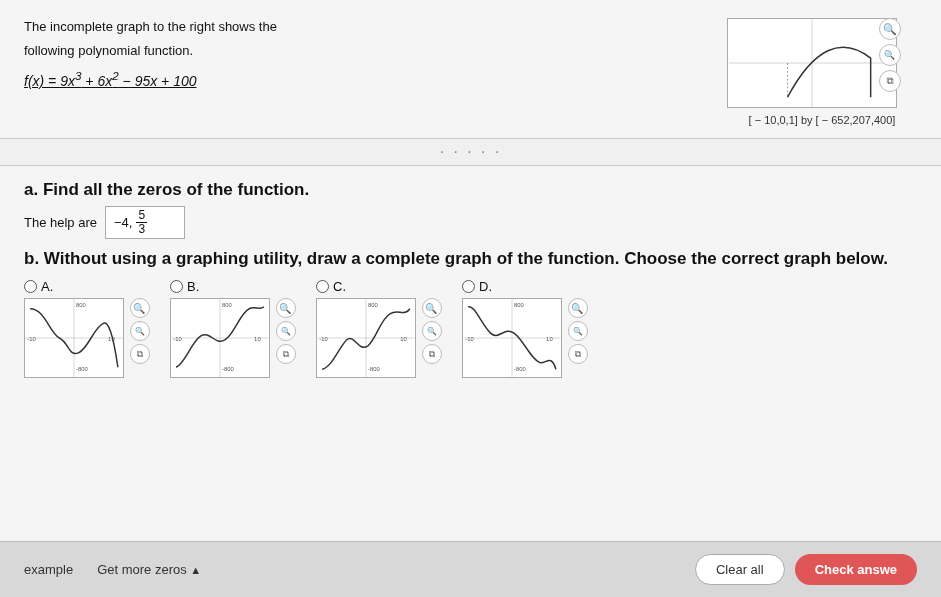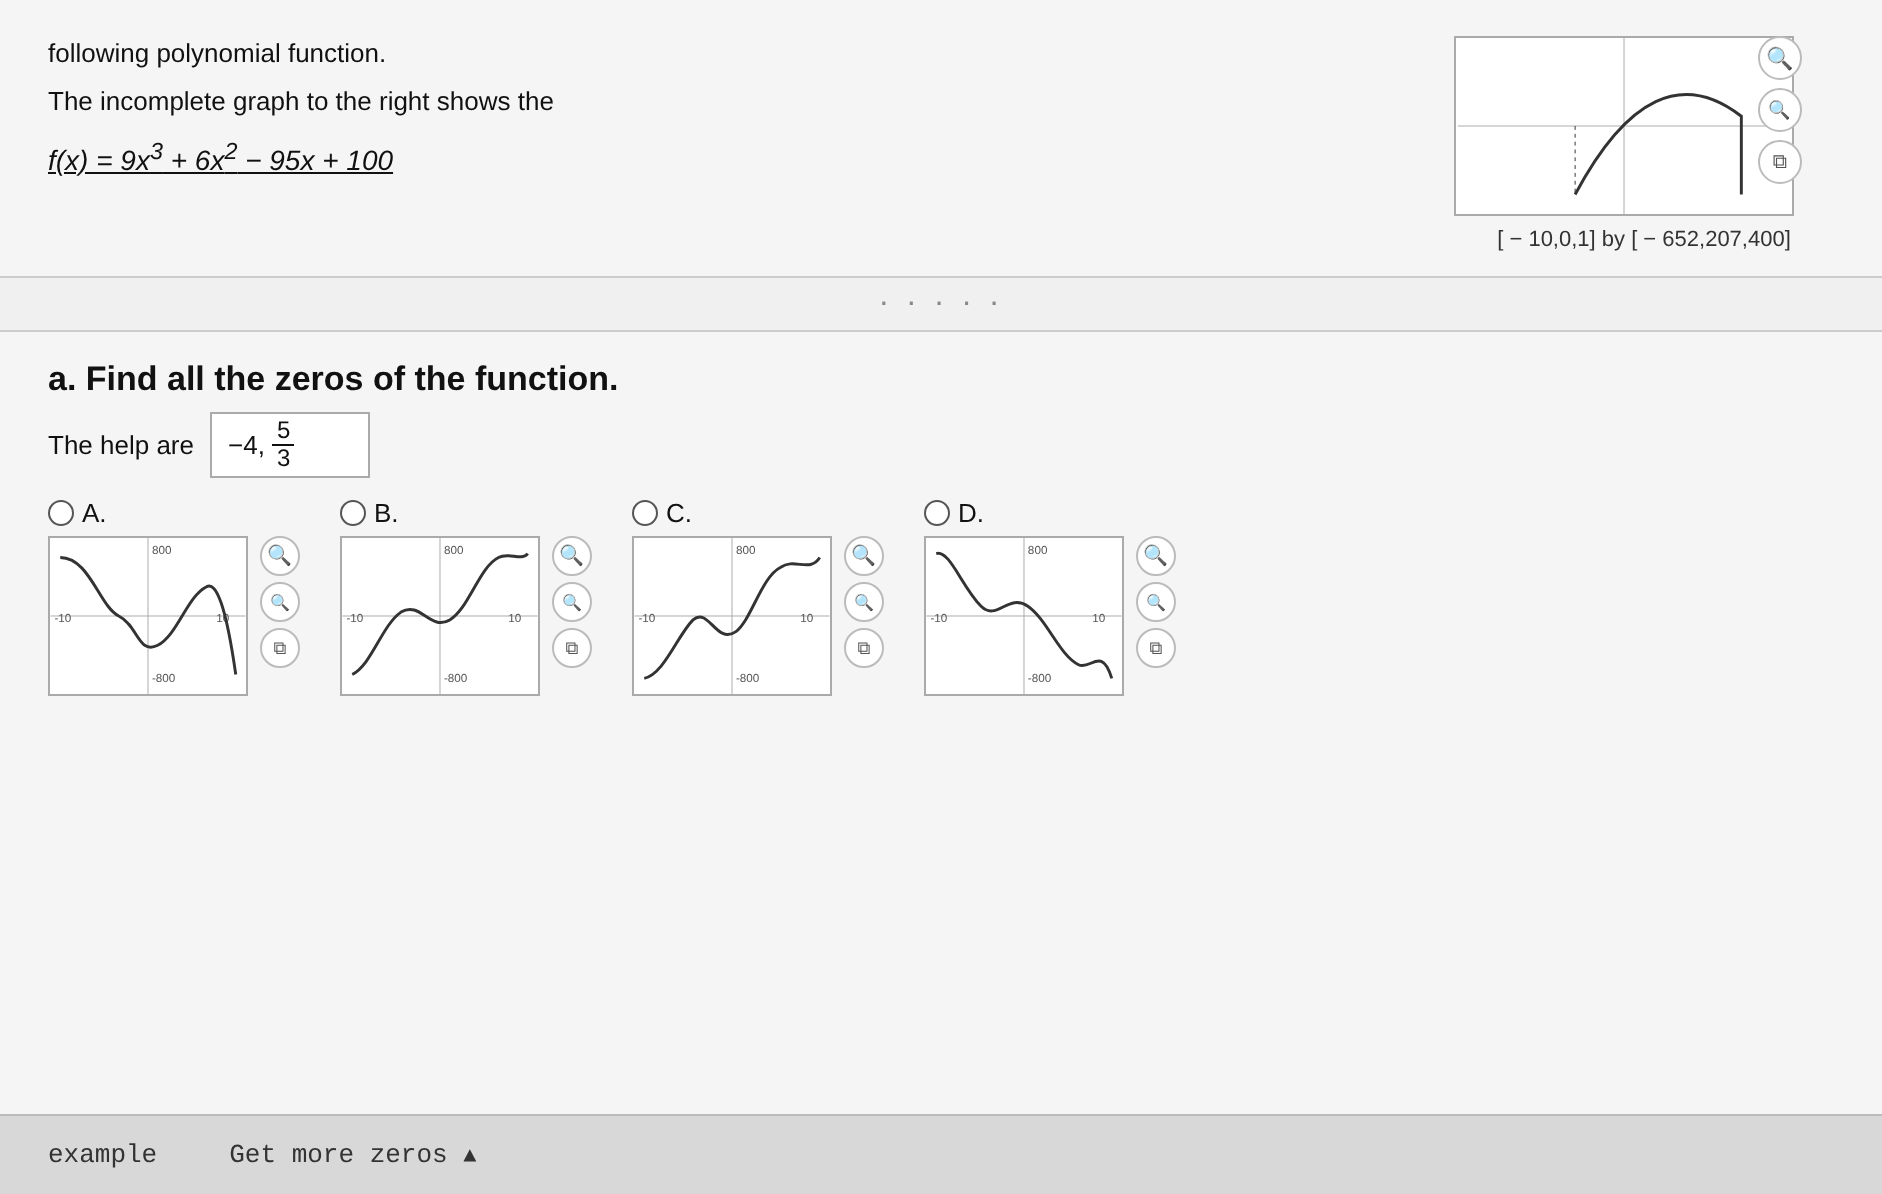"following polynomial function." p { order: before "The incomplete graph to the" -> after "The incomplete graph to the" }
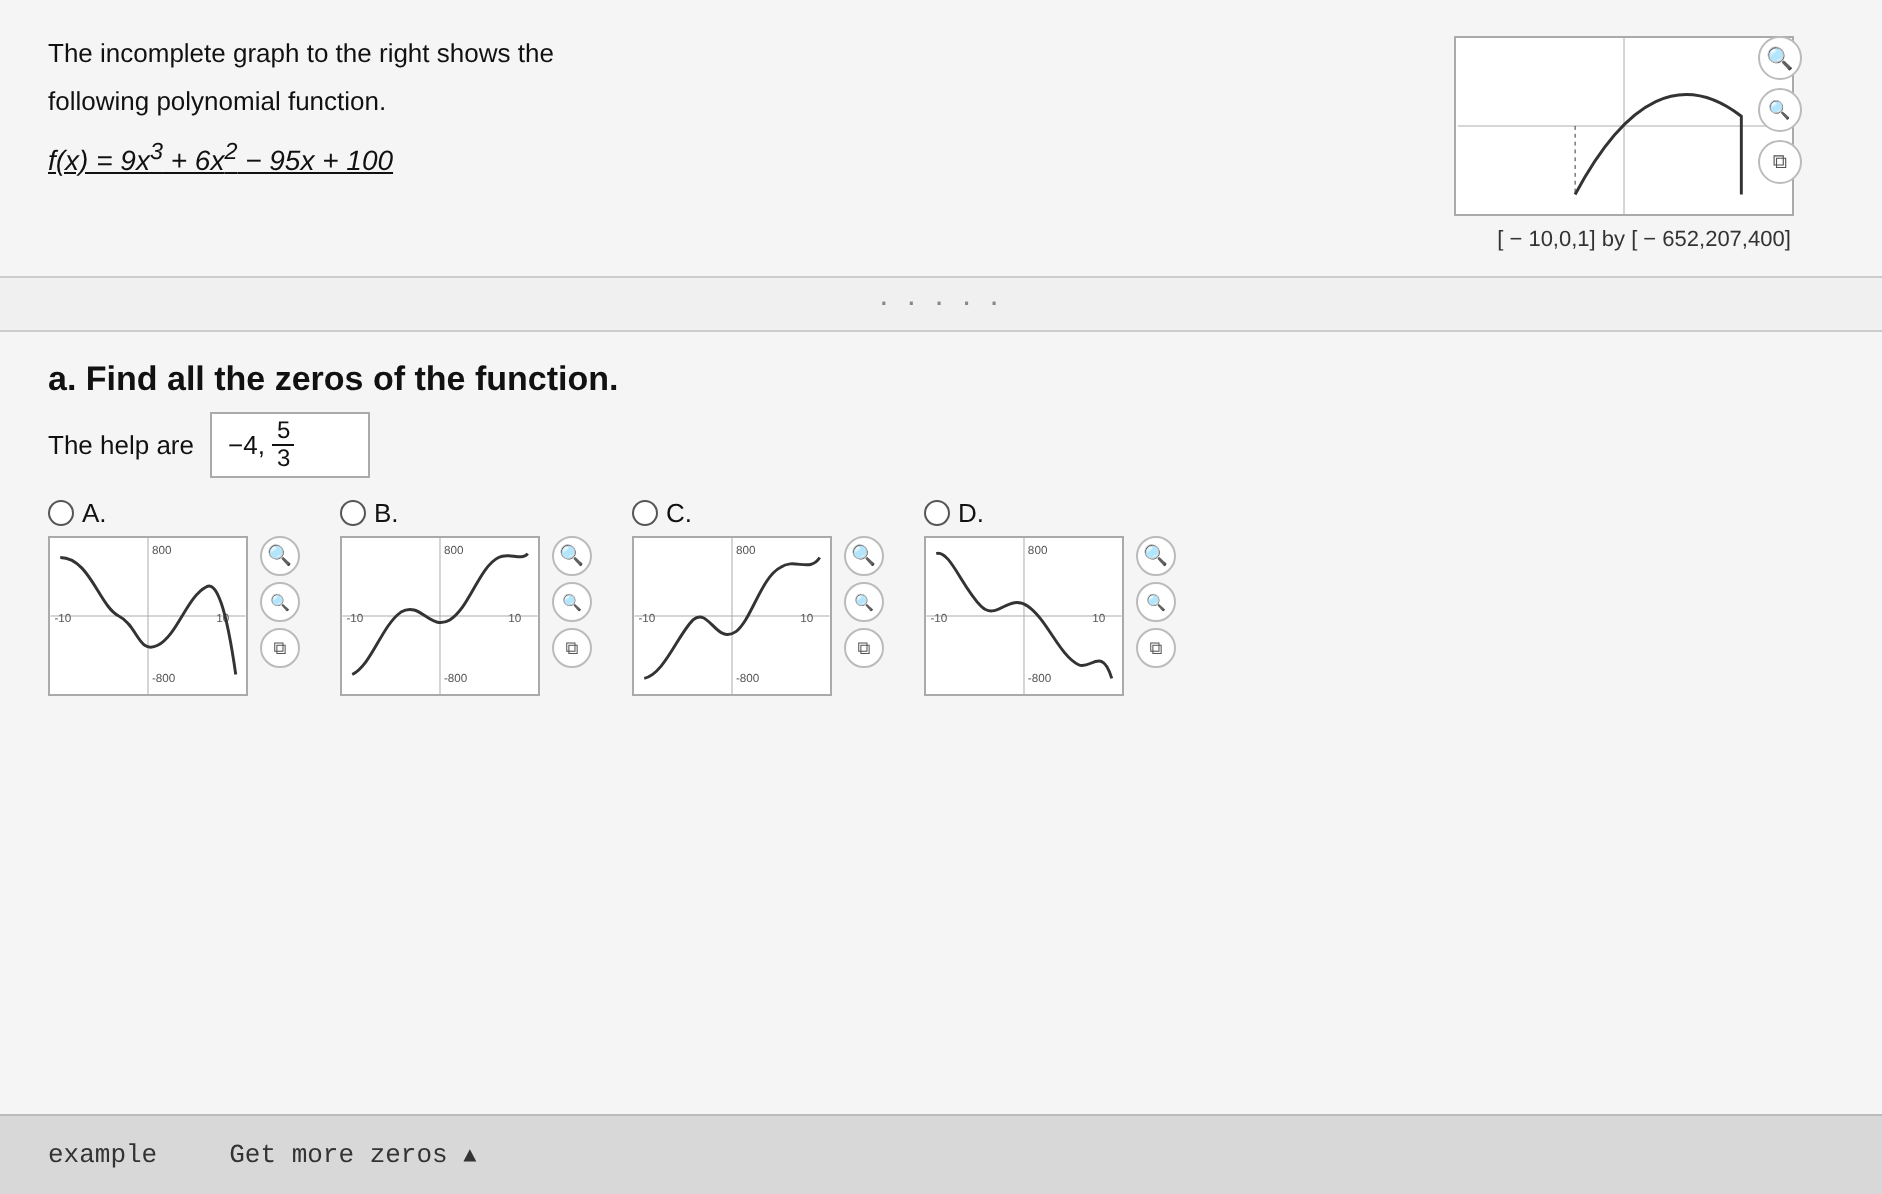"b. Without using a graphing" div.part-label { html: none -> <div>b. Without using a graphing utility, draw a complete graph of the function. Choose the correct graph below.</div> }
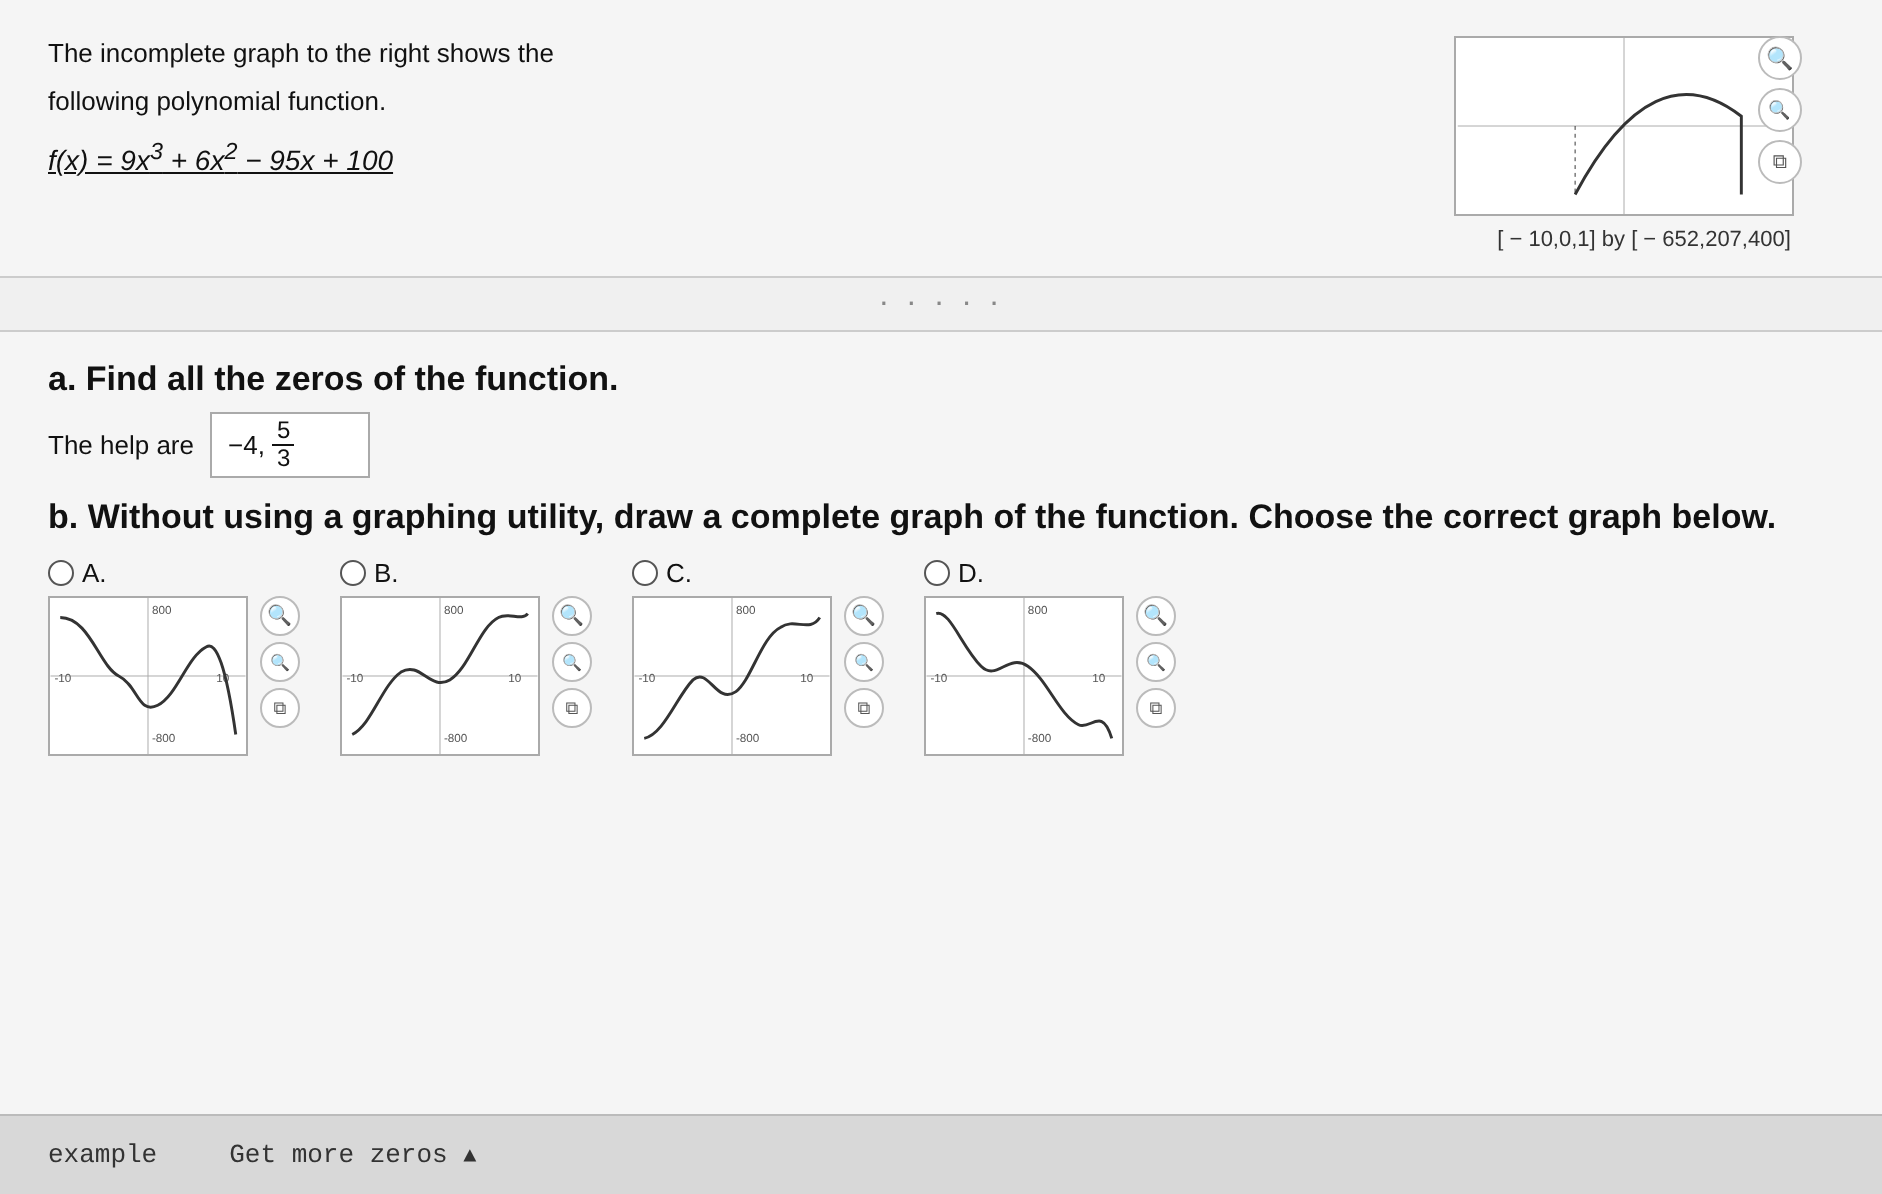"example" .footer-left { font-family: Liberation Mono, monospace -> none; gap: 36px -> 24px }
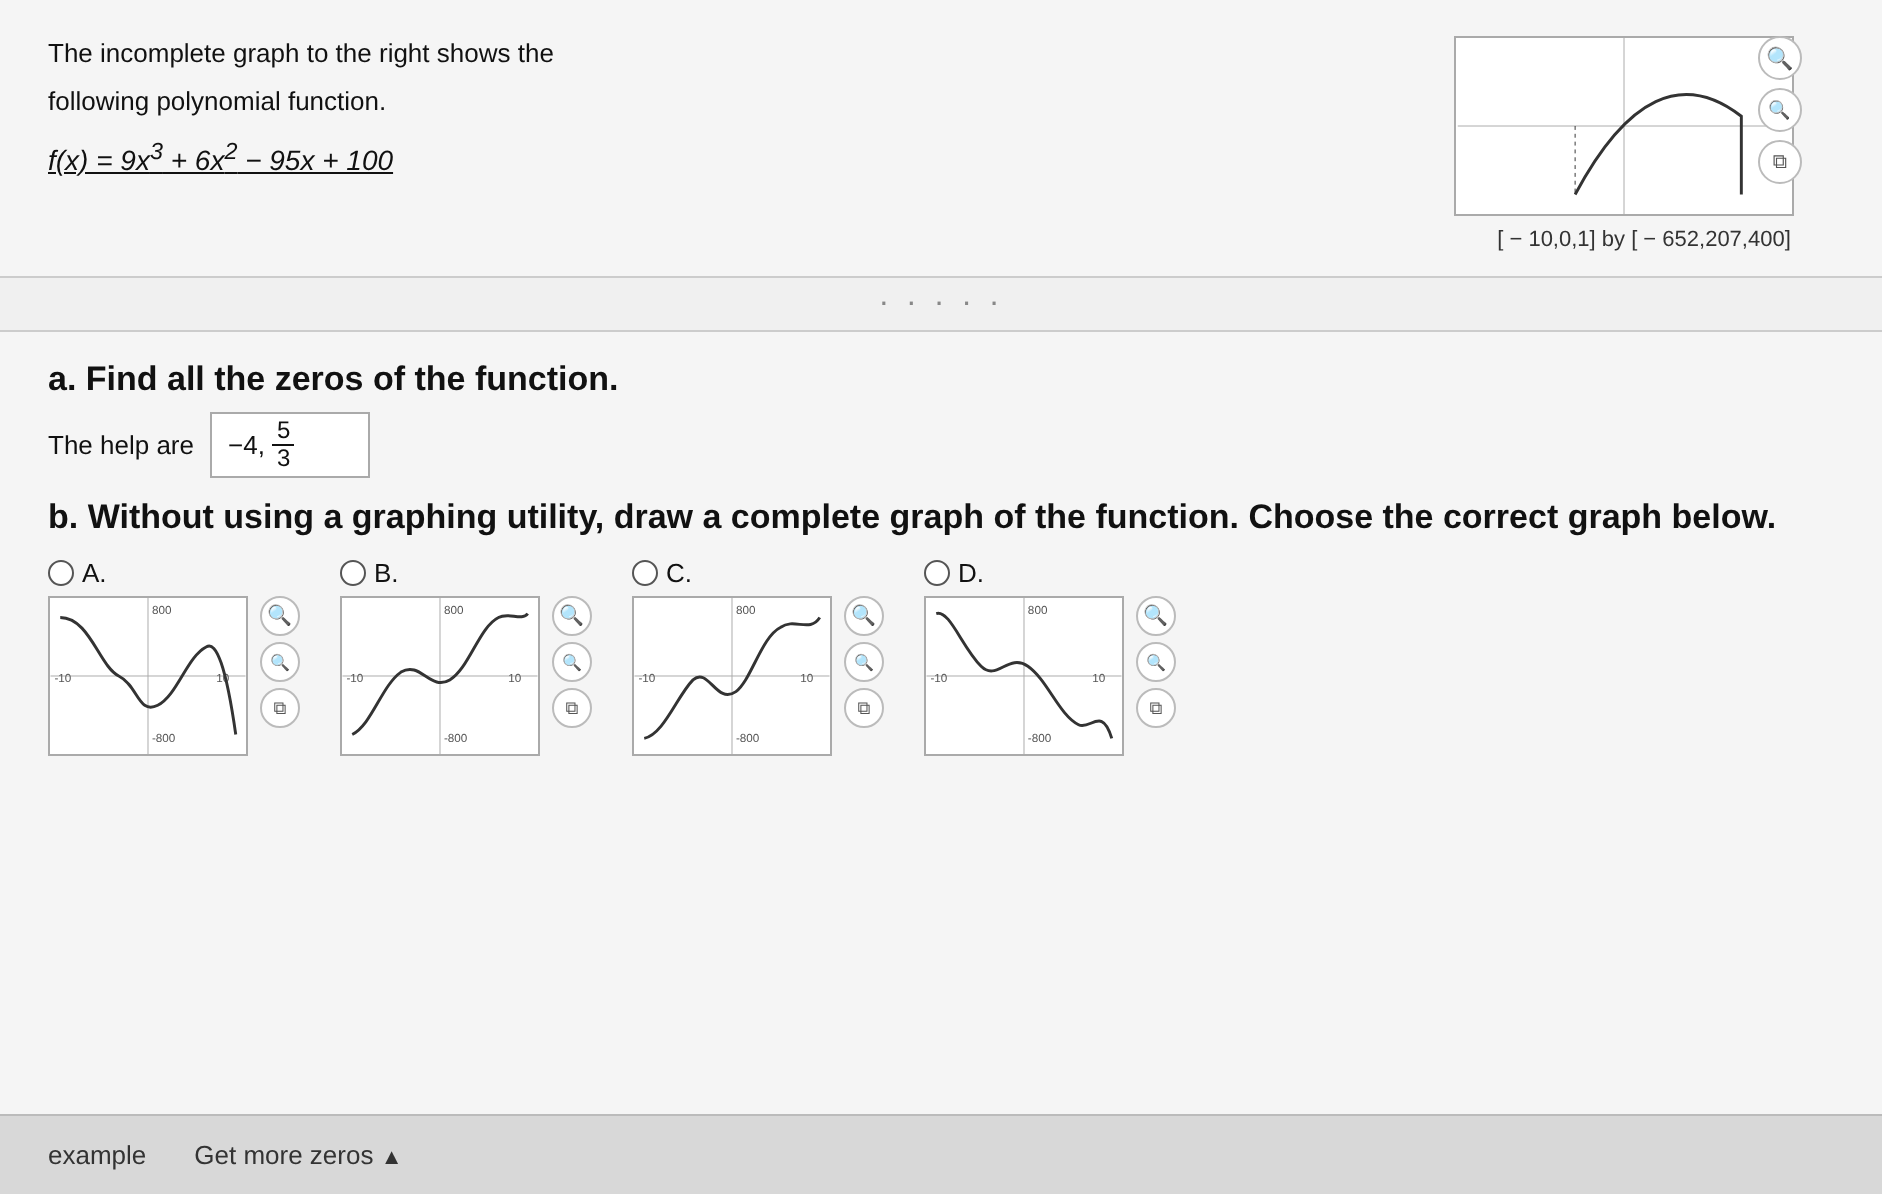"Clear all" div.footer-buttons { html: none -> <div> <button>Clear all</button> <button>Check answe</button> </div> }
